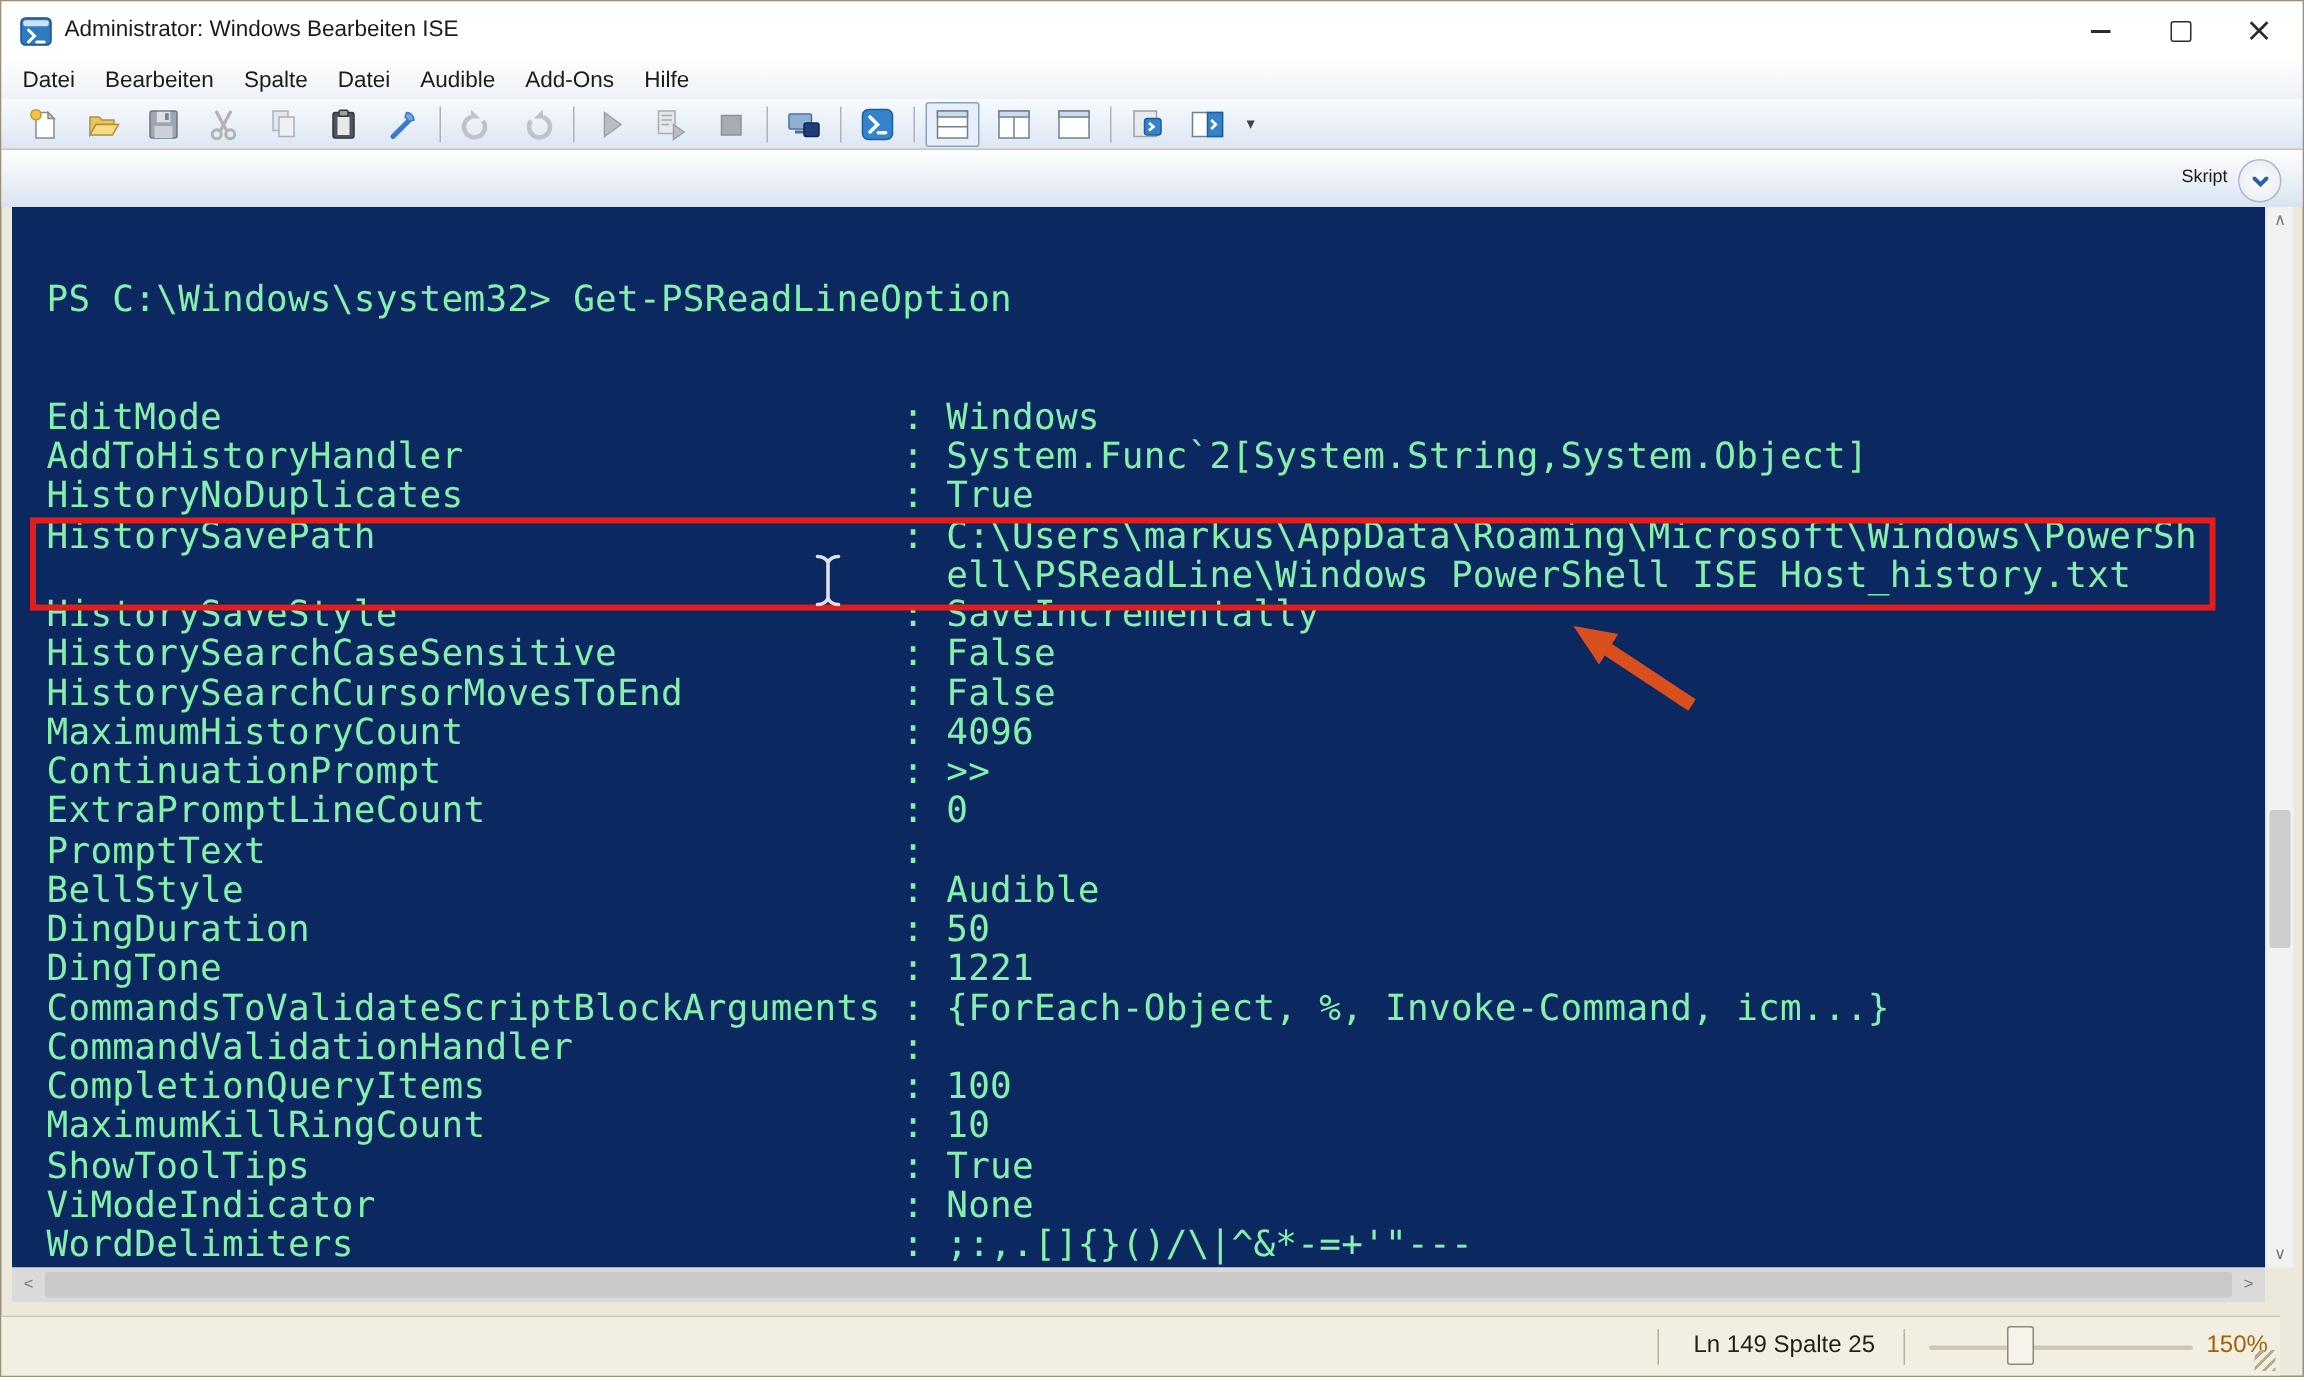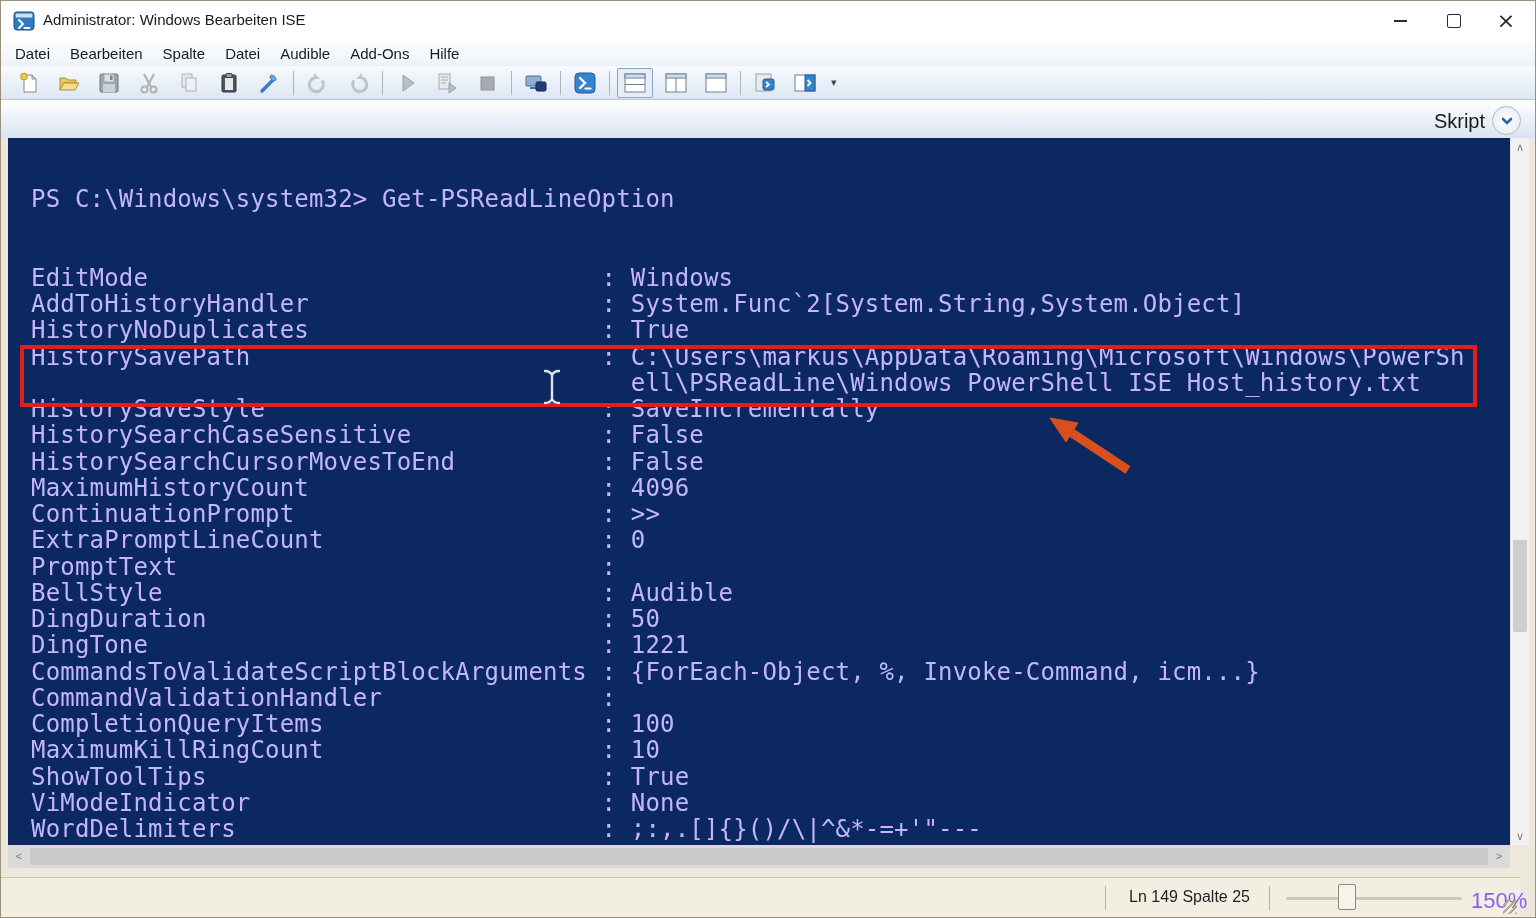"Skript" .skript-label { font-size: 20px -> 12px }
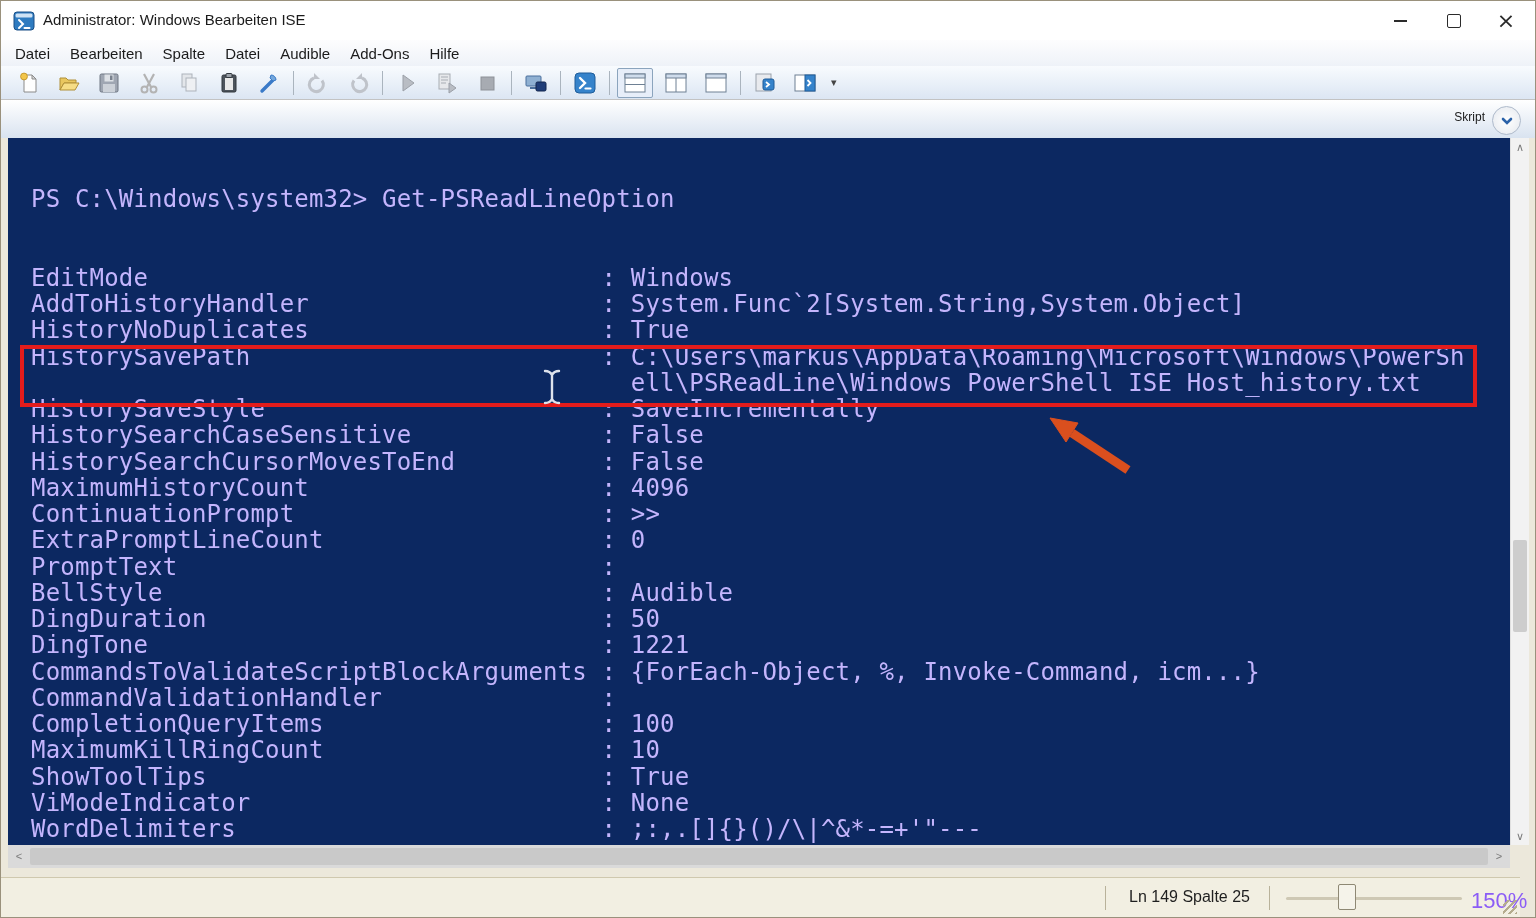"PS C:\Windows\system32>" .console pre { color: #c4b5fd -> #86efac }
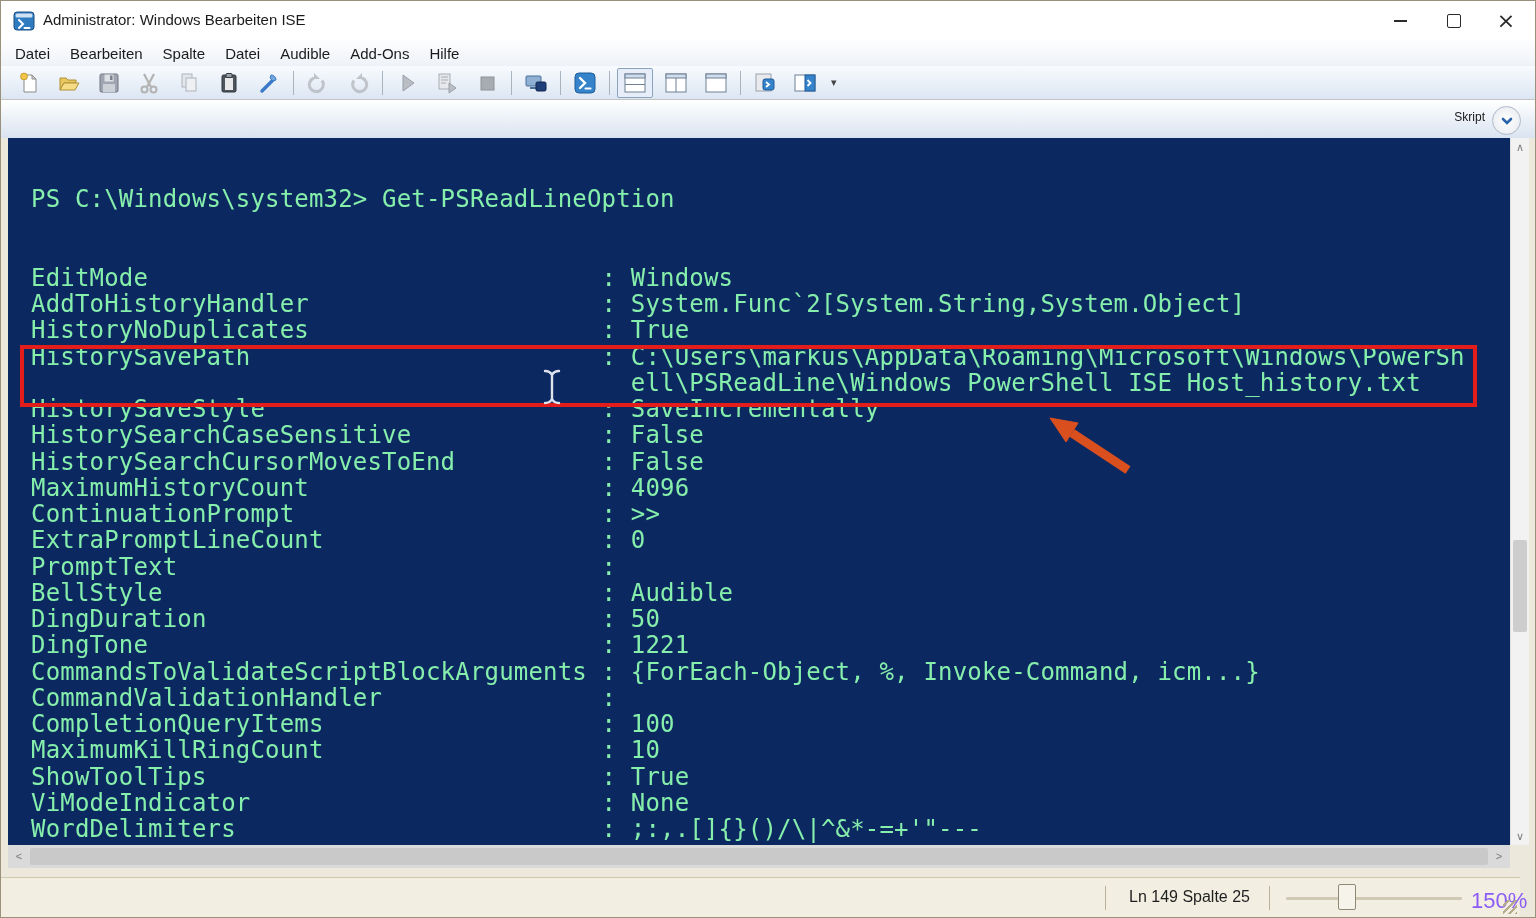"150%" .sb-zoom { color: #8b5cf6 -> #a16207; font-size: 22px -> 16px }
